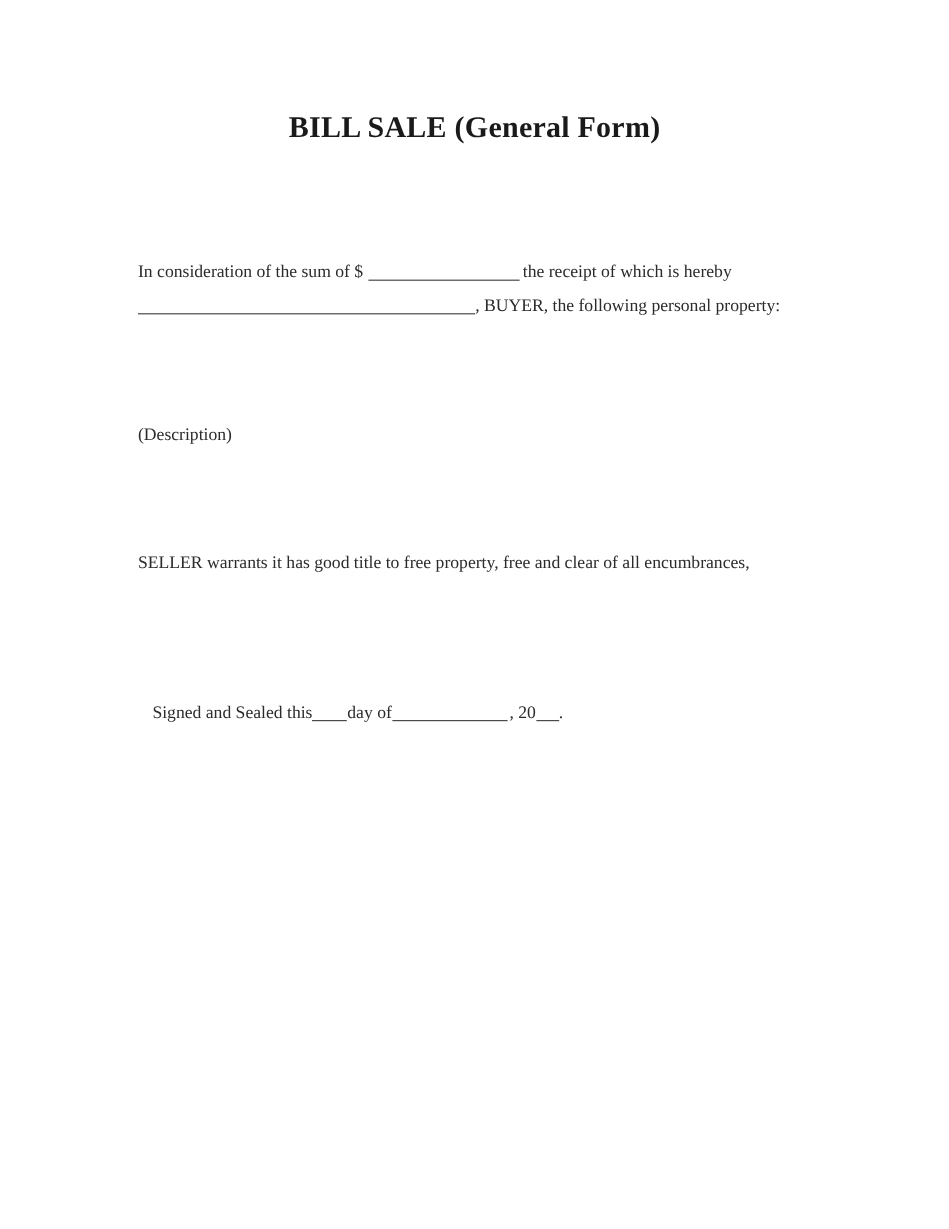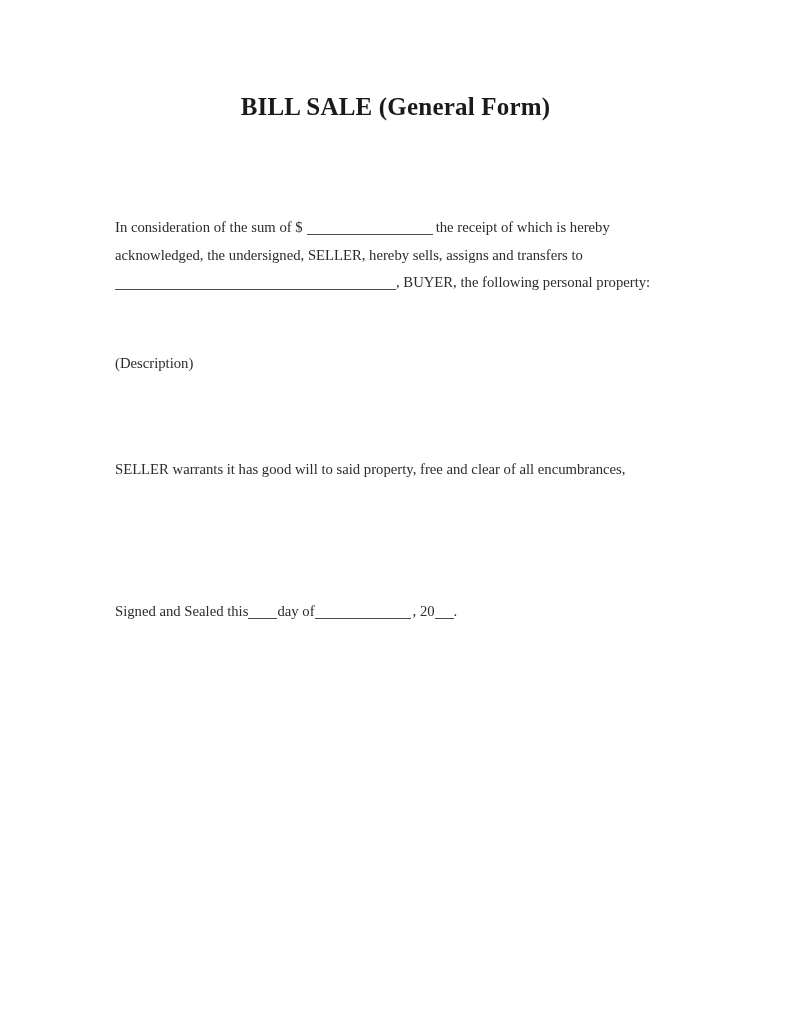"acknowledged, the undersigned, SELLER," div.line { html: <div> <span>acknowledged, the undersigned, SELLER, hereby sells, assigns and transfers to</span> </div> -> none }
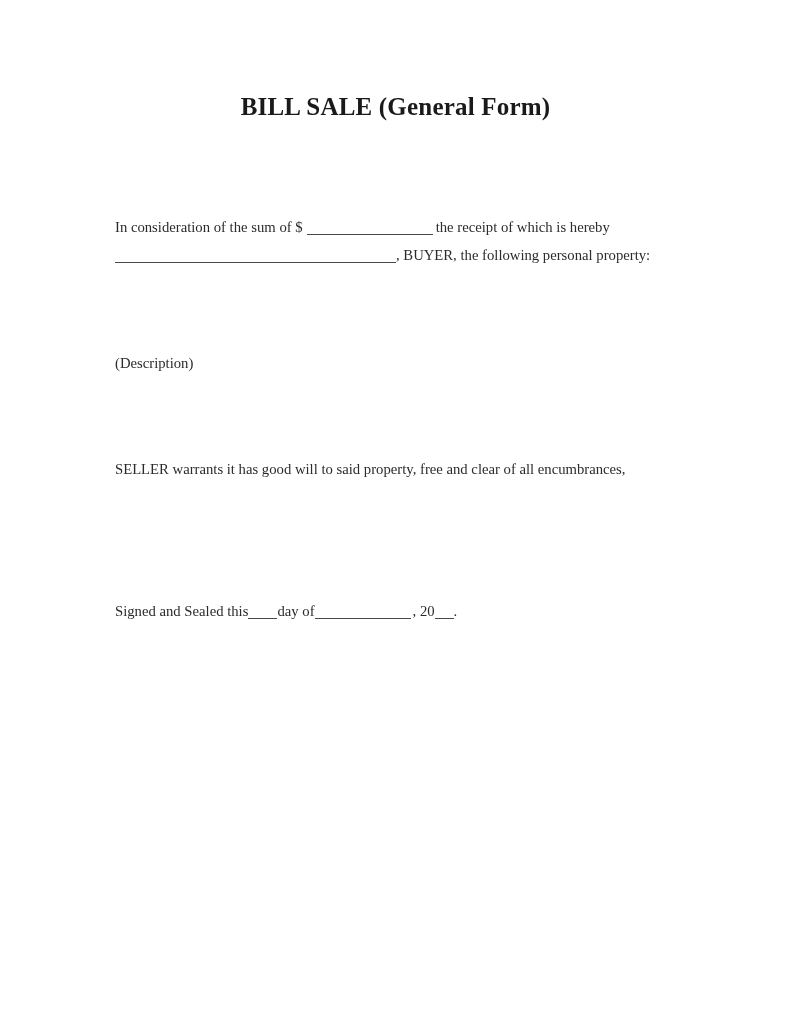"SELLER warrants it has good" div.line { text: will to said -> title to free }
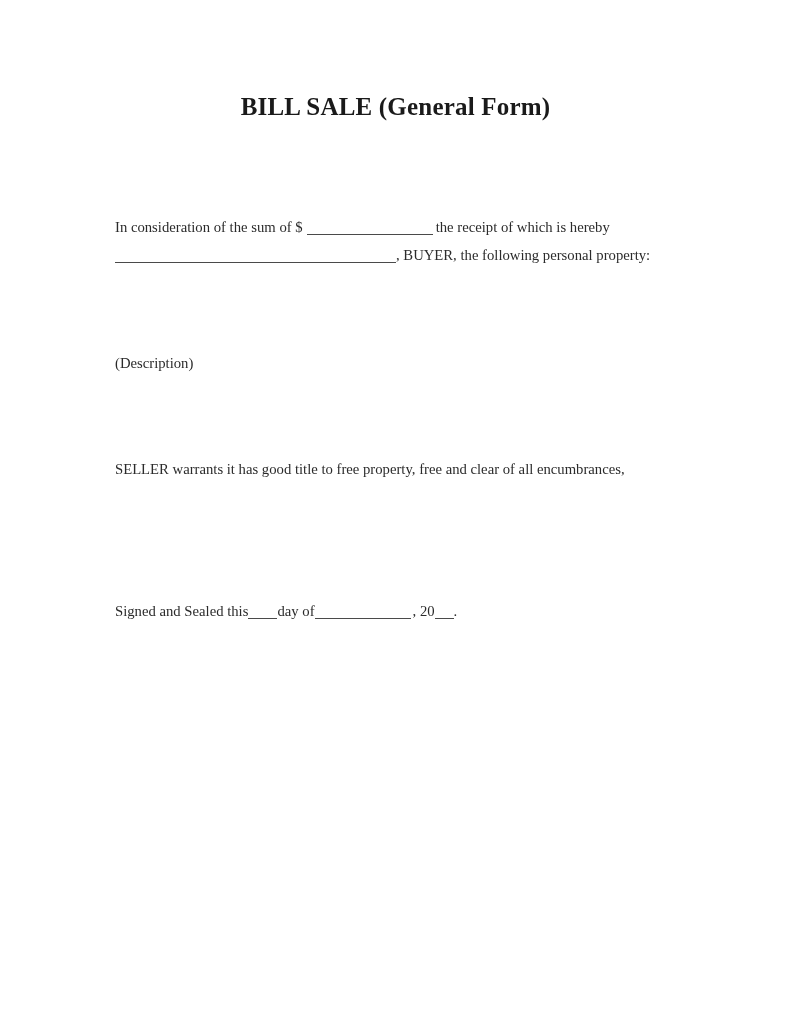"Signed and Sealed this day" .blk-signed { margin-left: none -> 12px; top: 598px -> 581px }
